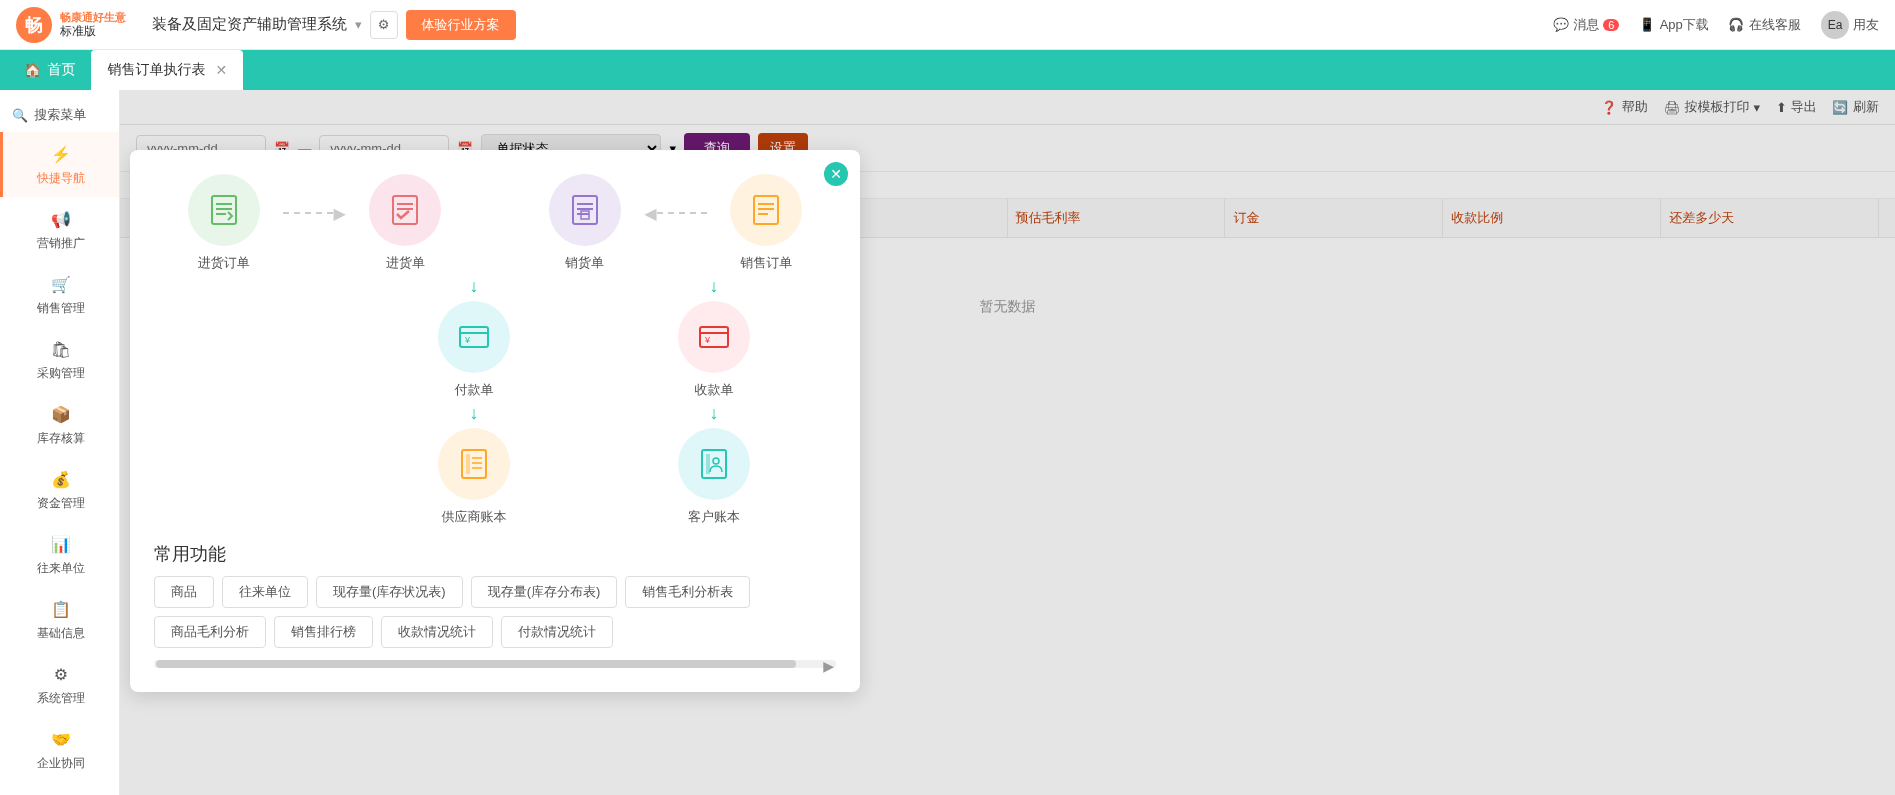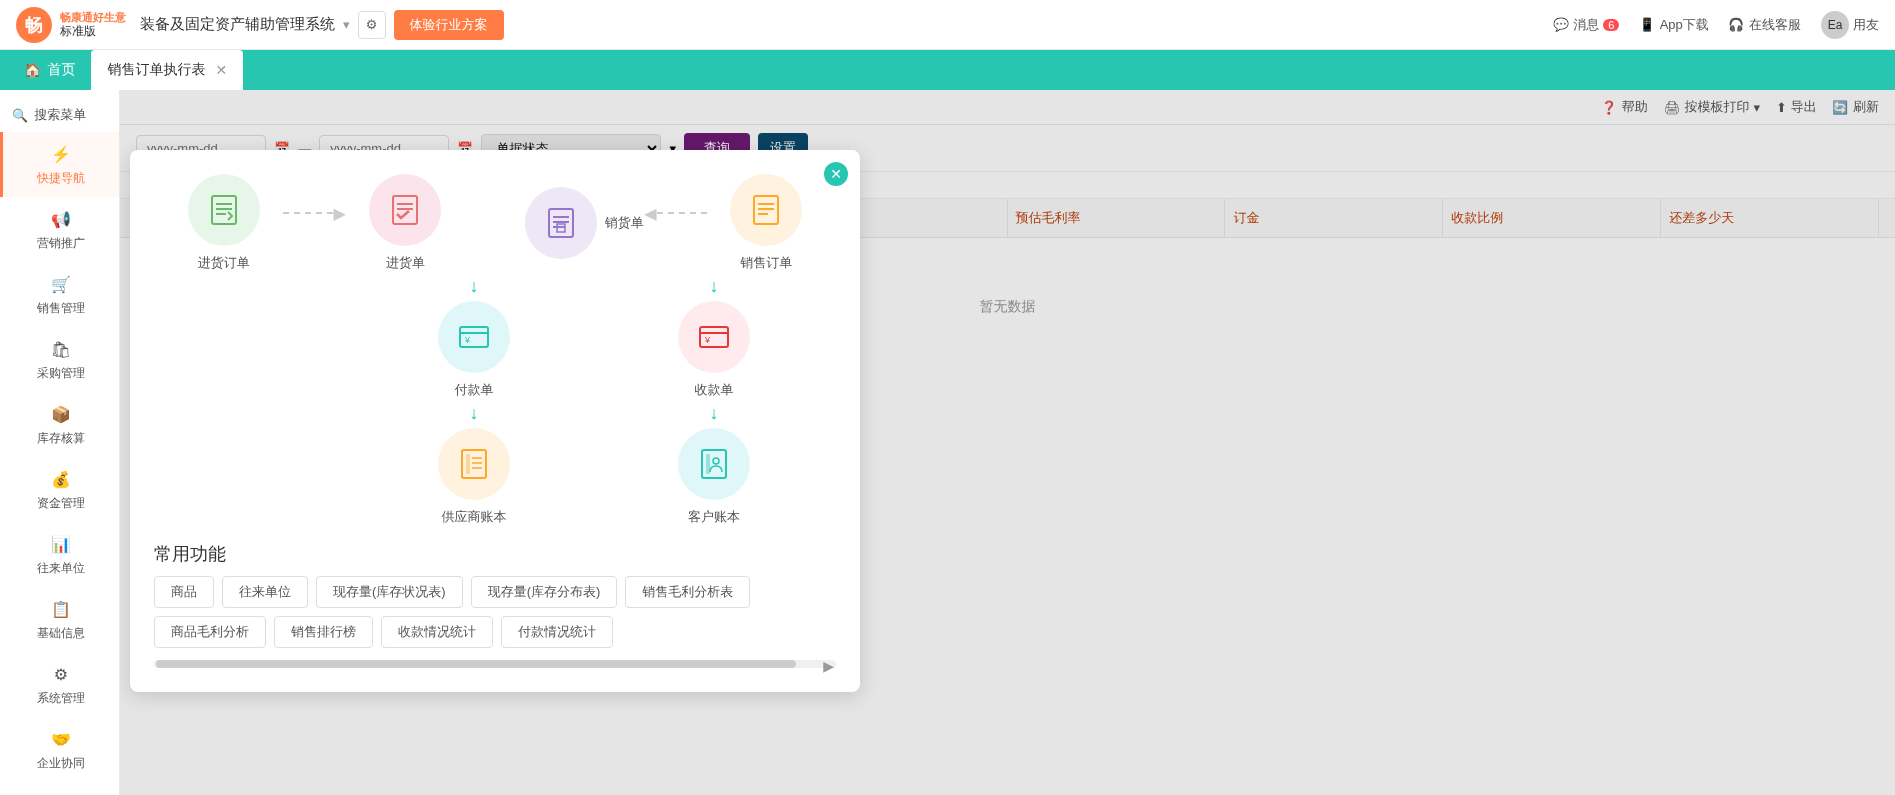"装备及固定资产辅助管理系统" .system-title-area { margin-left: 4px -> 16px }
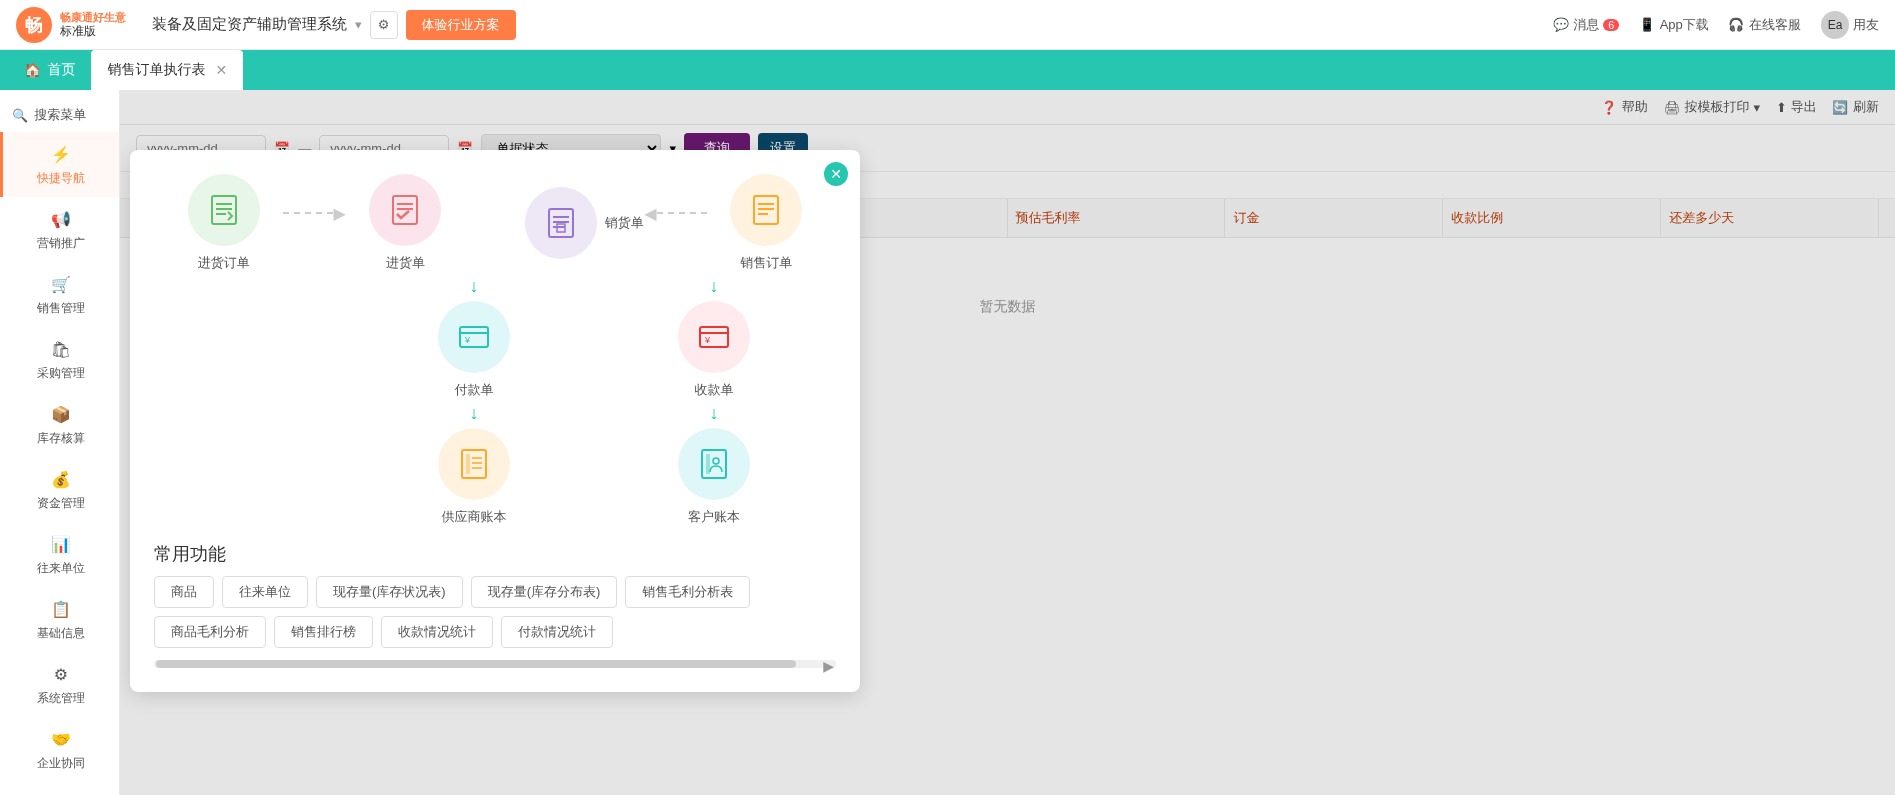"设置" .settings-btn { background: #0c4a6e -> #c2410c }
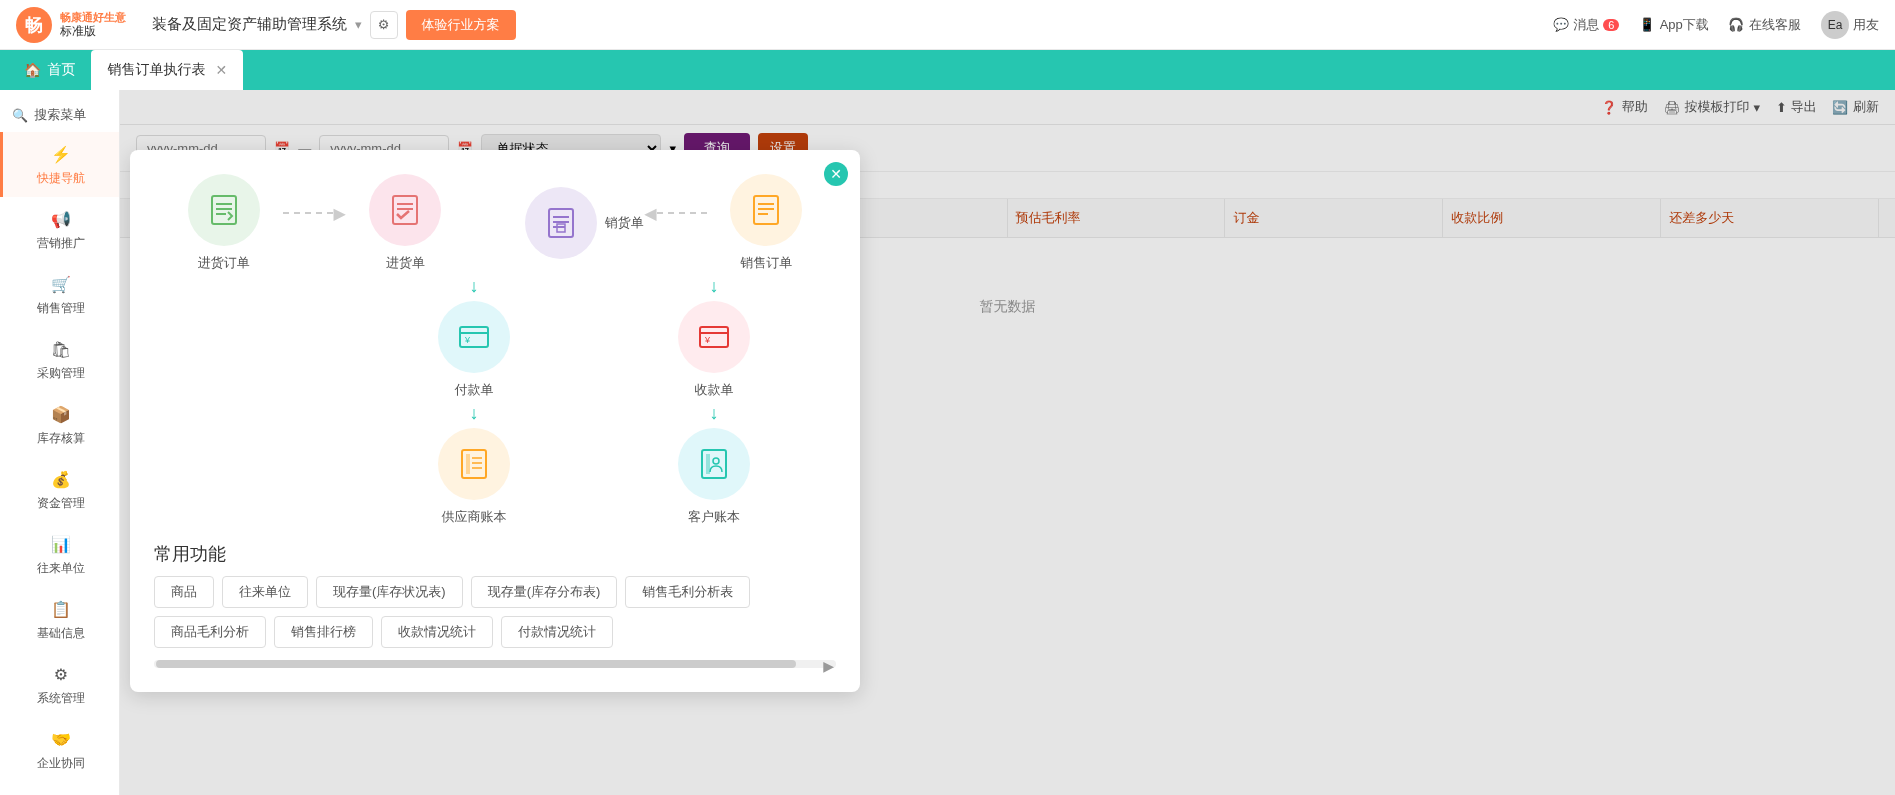"销货单" div.flow-cell { flex-direction: row -> column }
